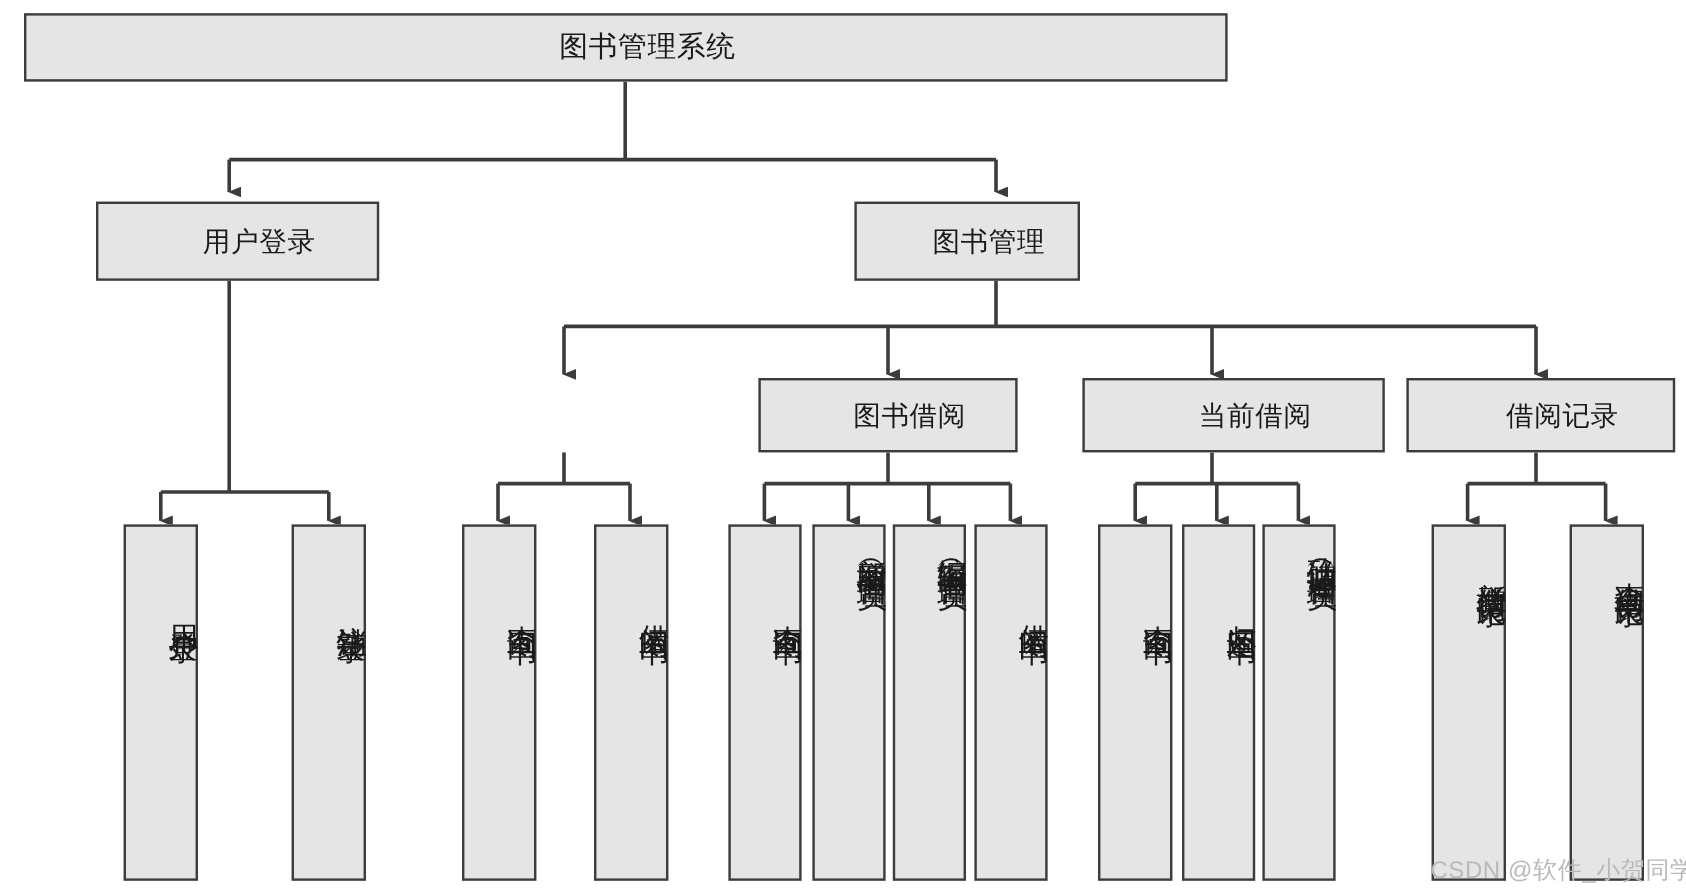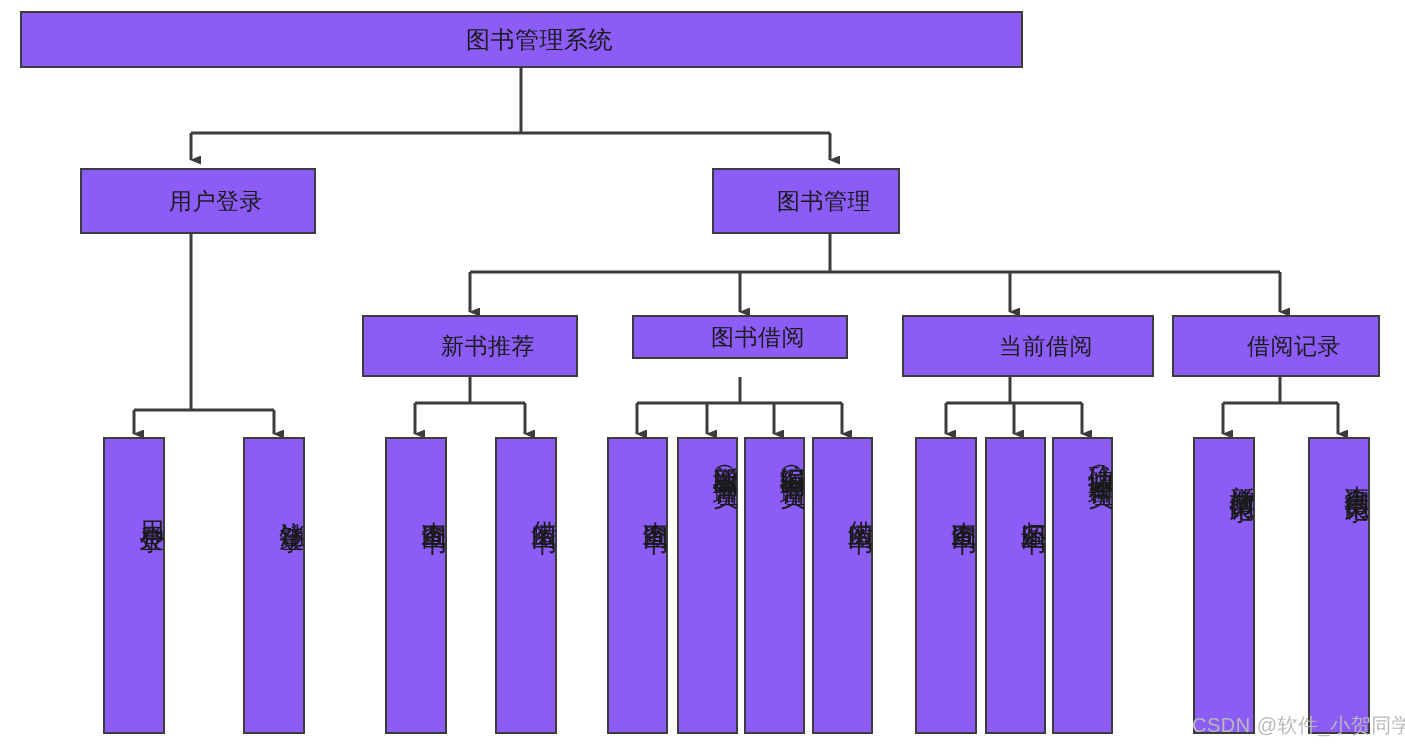"图书管理系统" .node { background: #8b5cf6 -> #e5e5e5 }
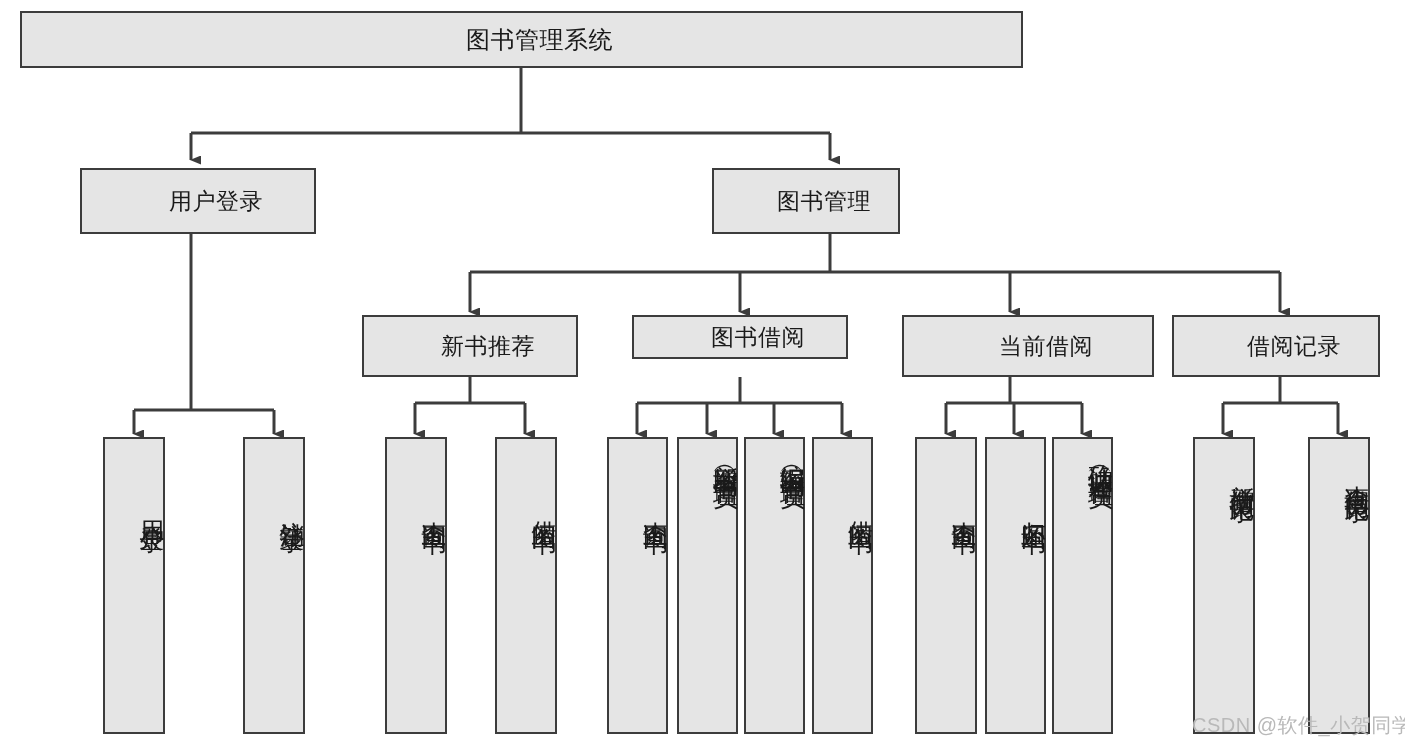"新书推荐" div.node { html: <div> <span>新书推荐</span> </div> -> none }
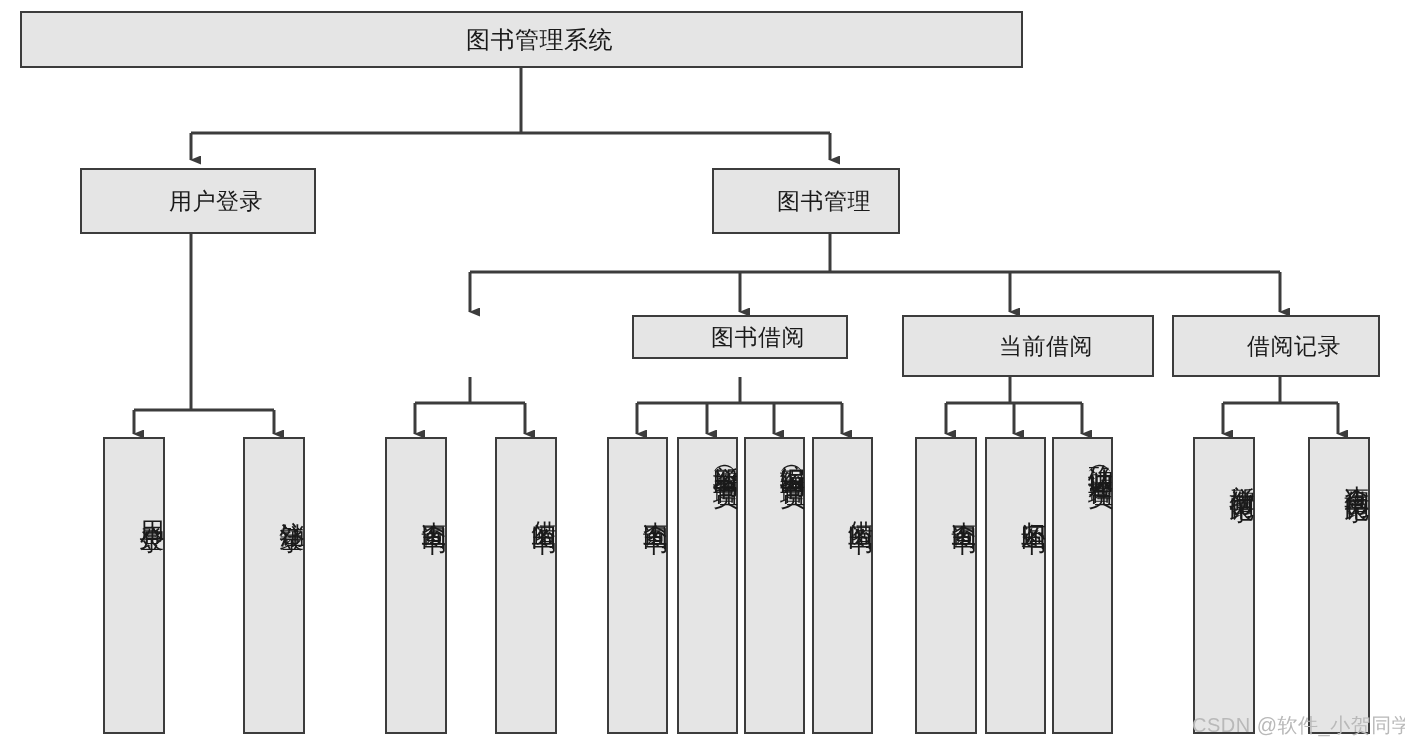"图书借阅" div.node { height: 44px -> 62px }
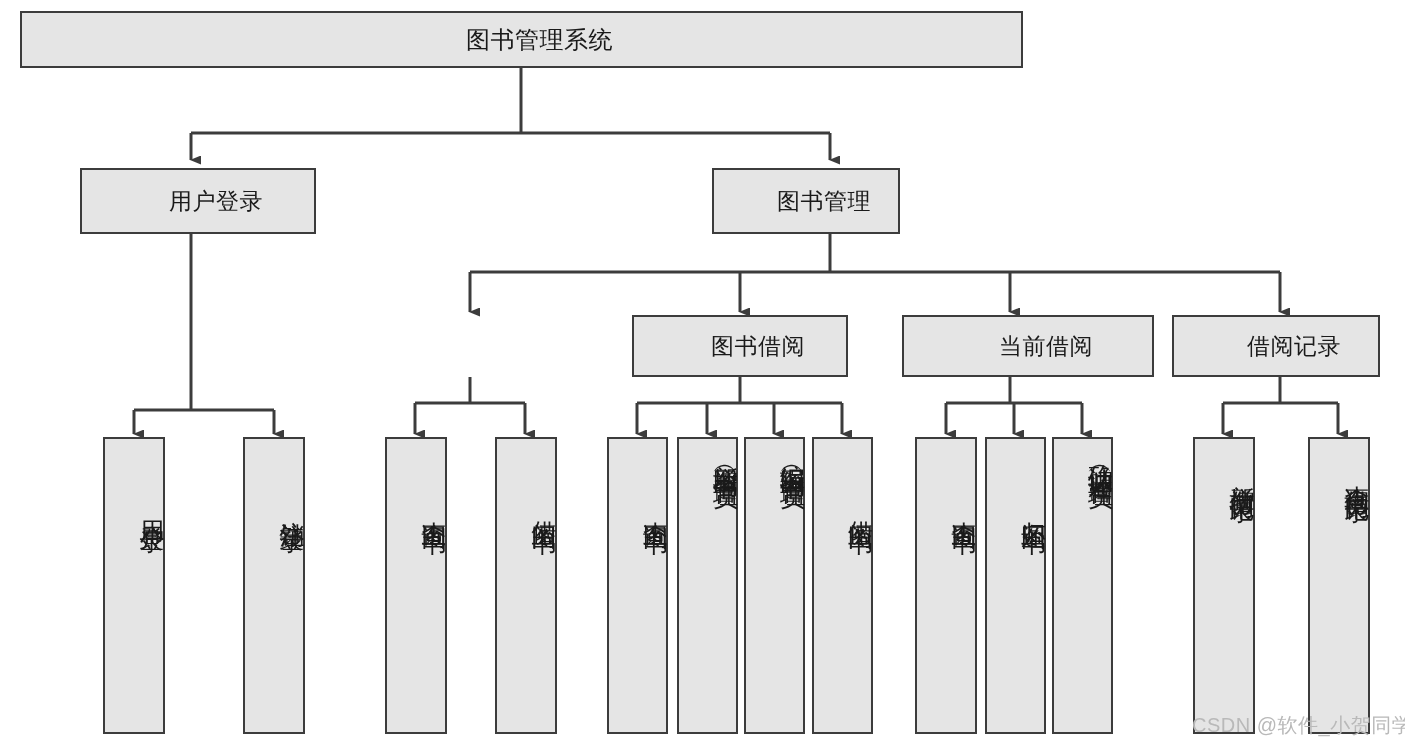"借阅记录" div.node { width: 208px -> 224px }
